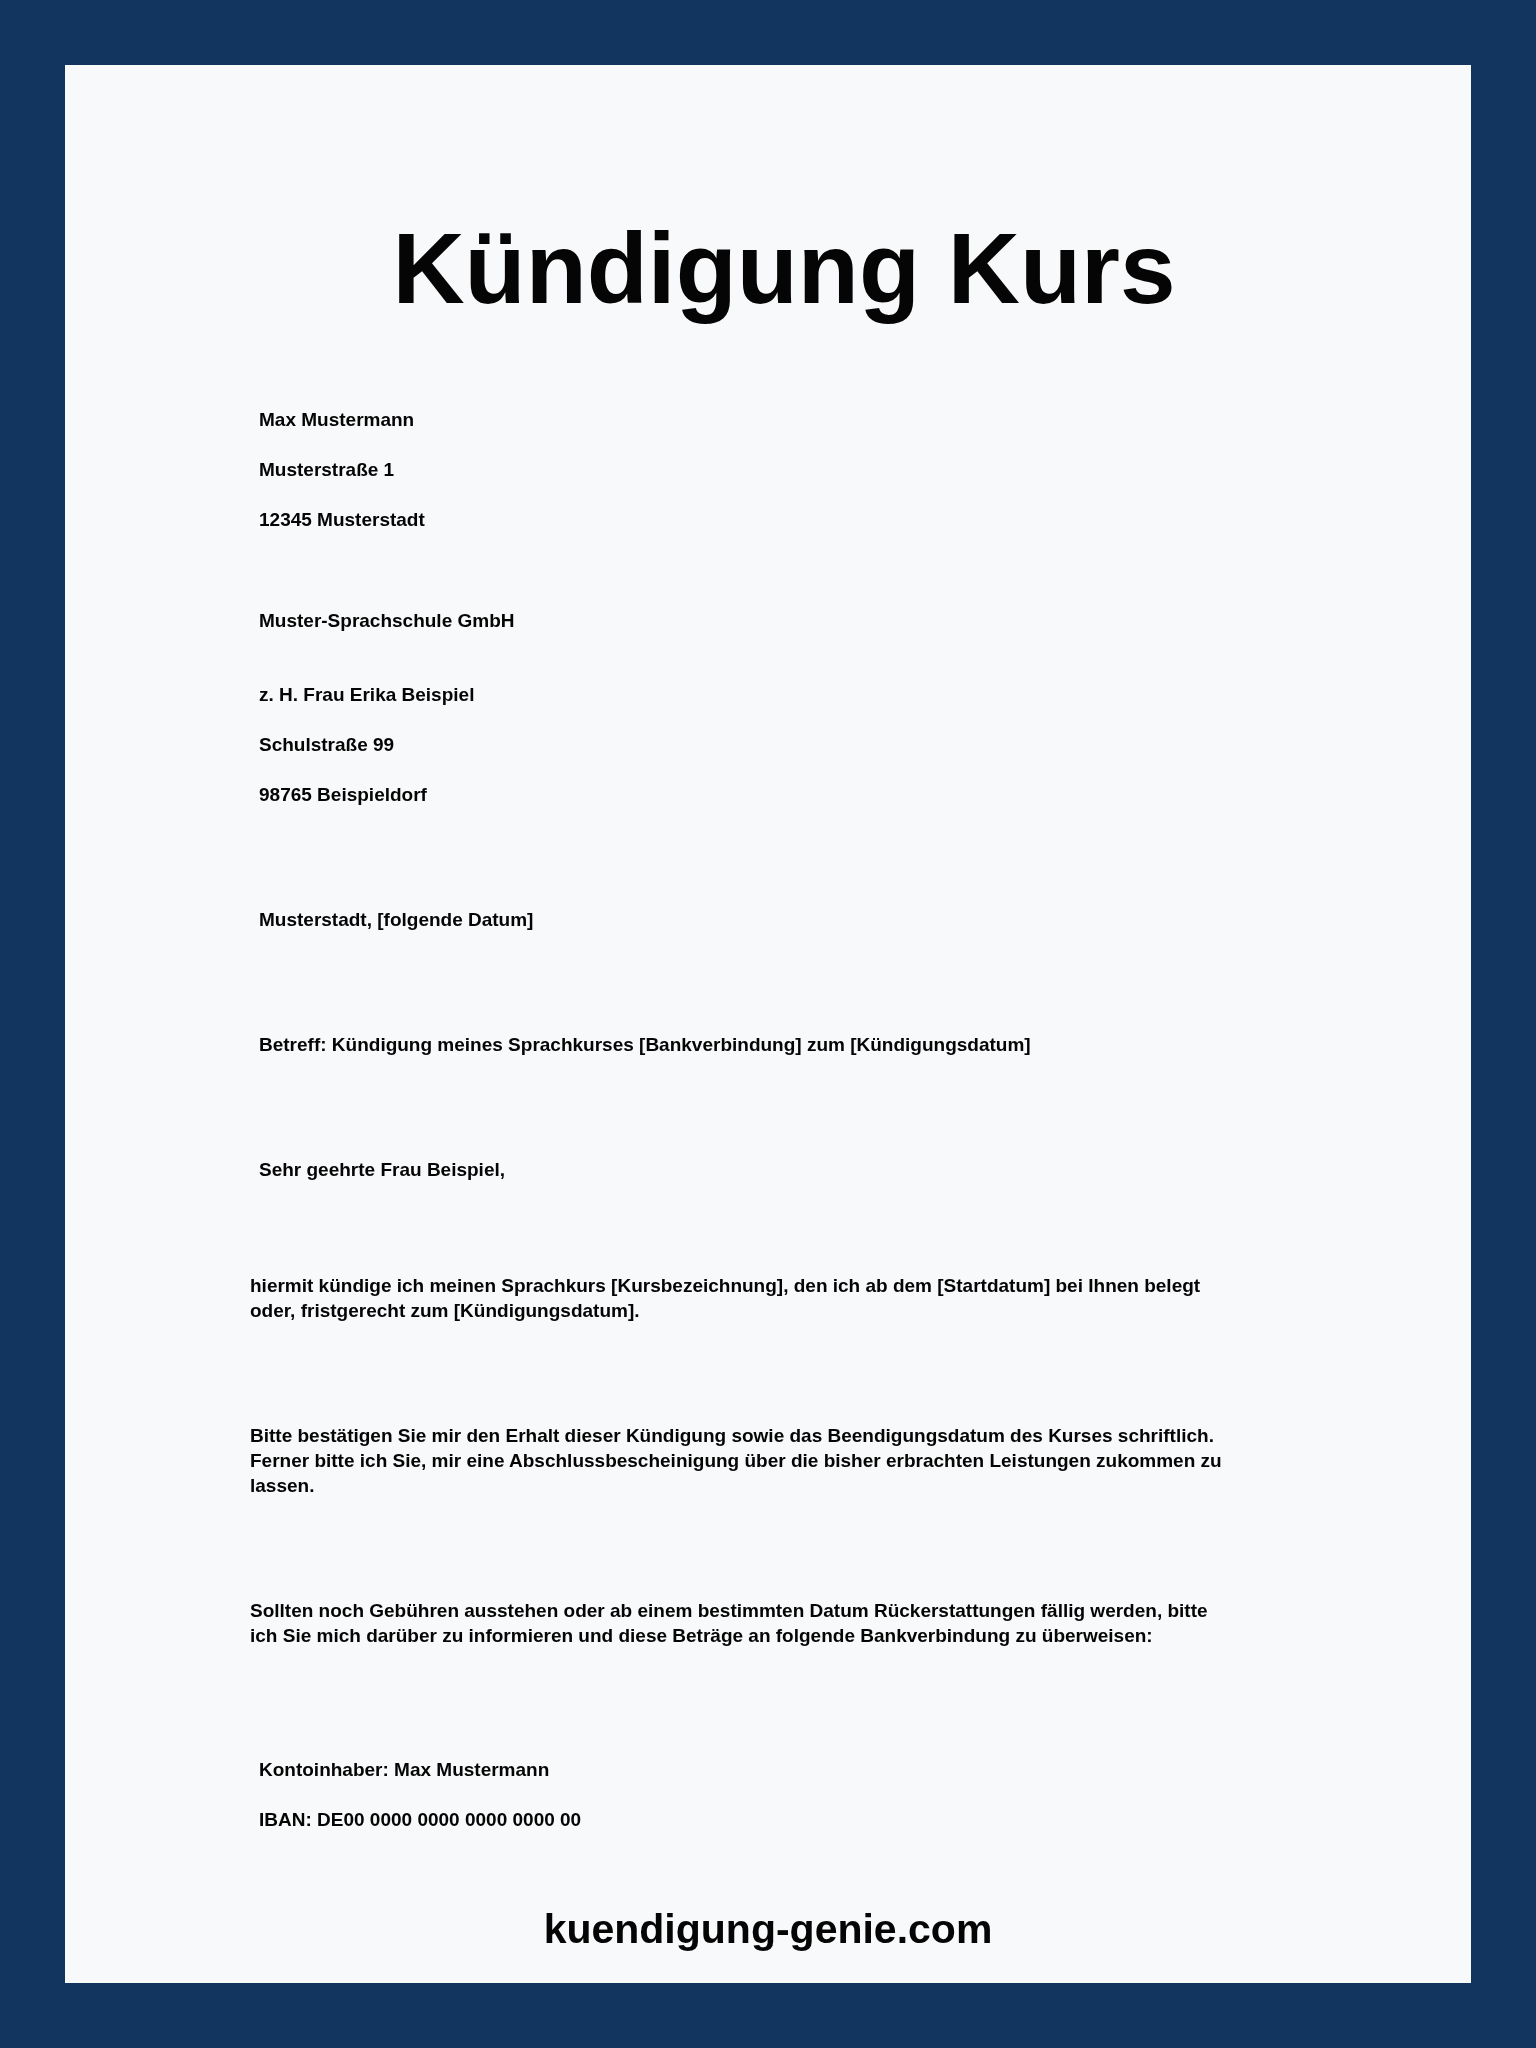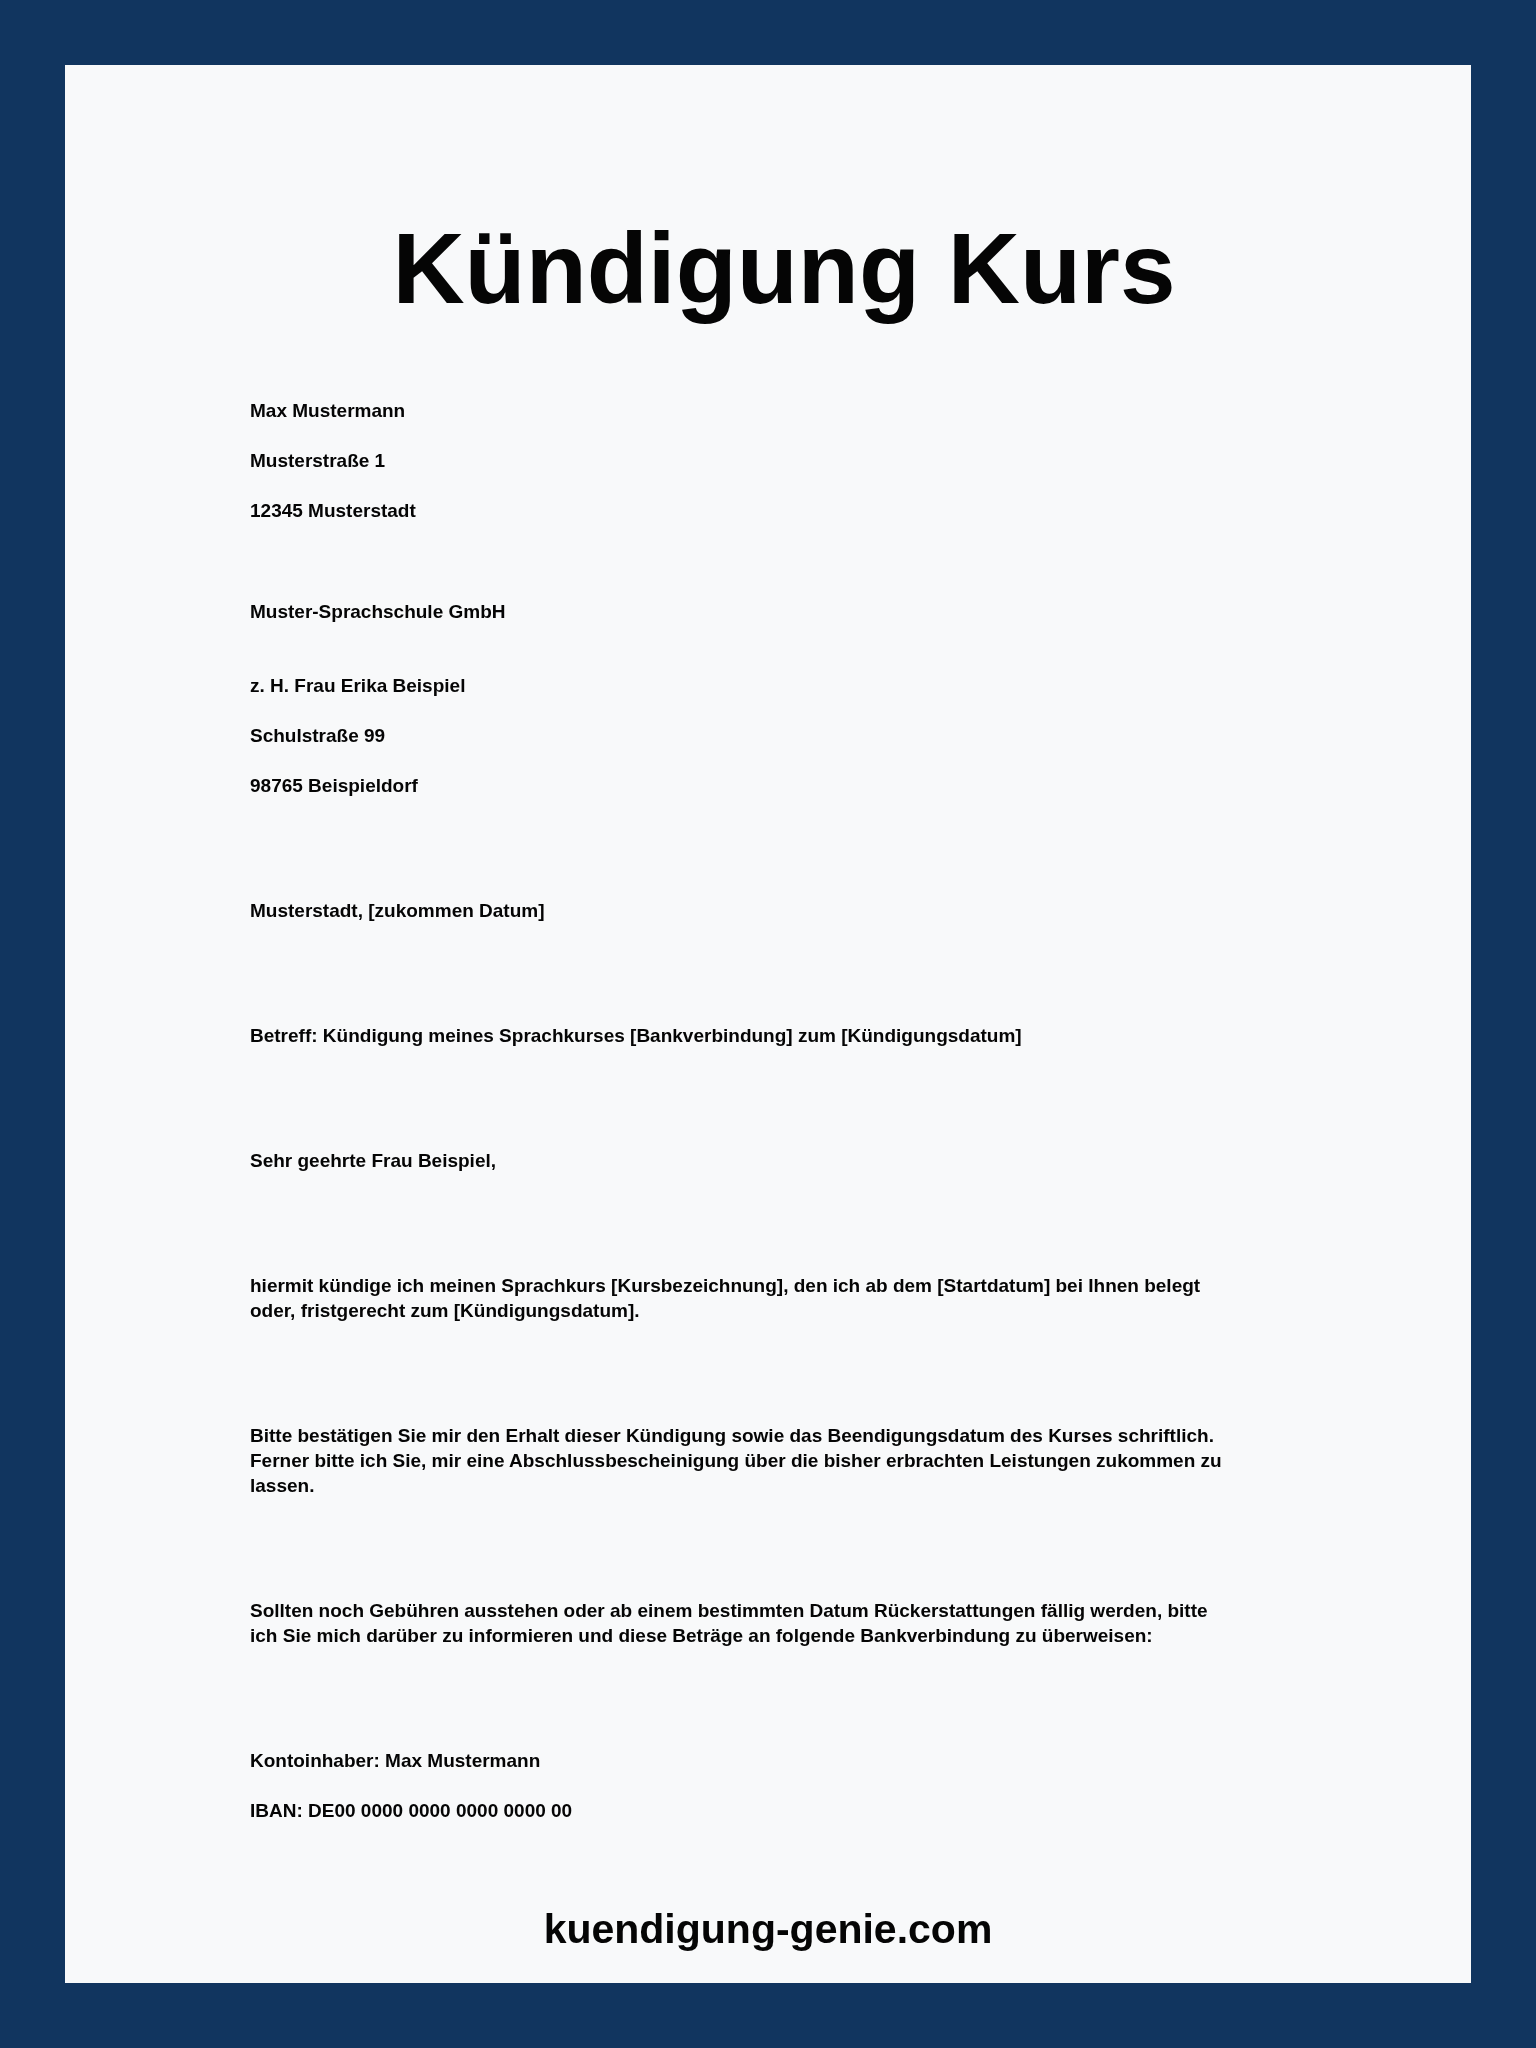"Max Mustermann" .line { margin: 0 -> 9px }
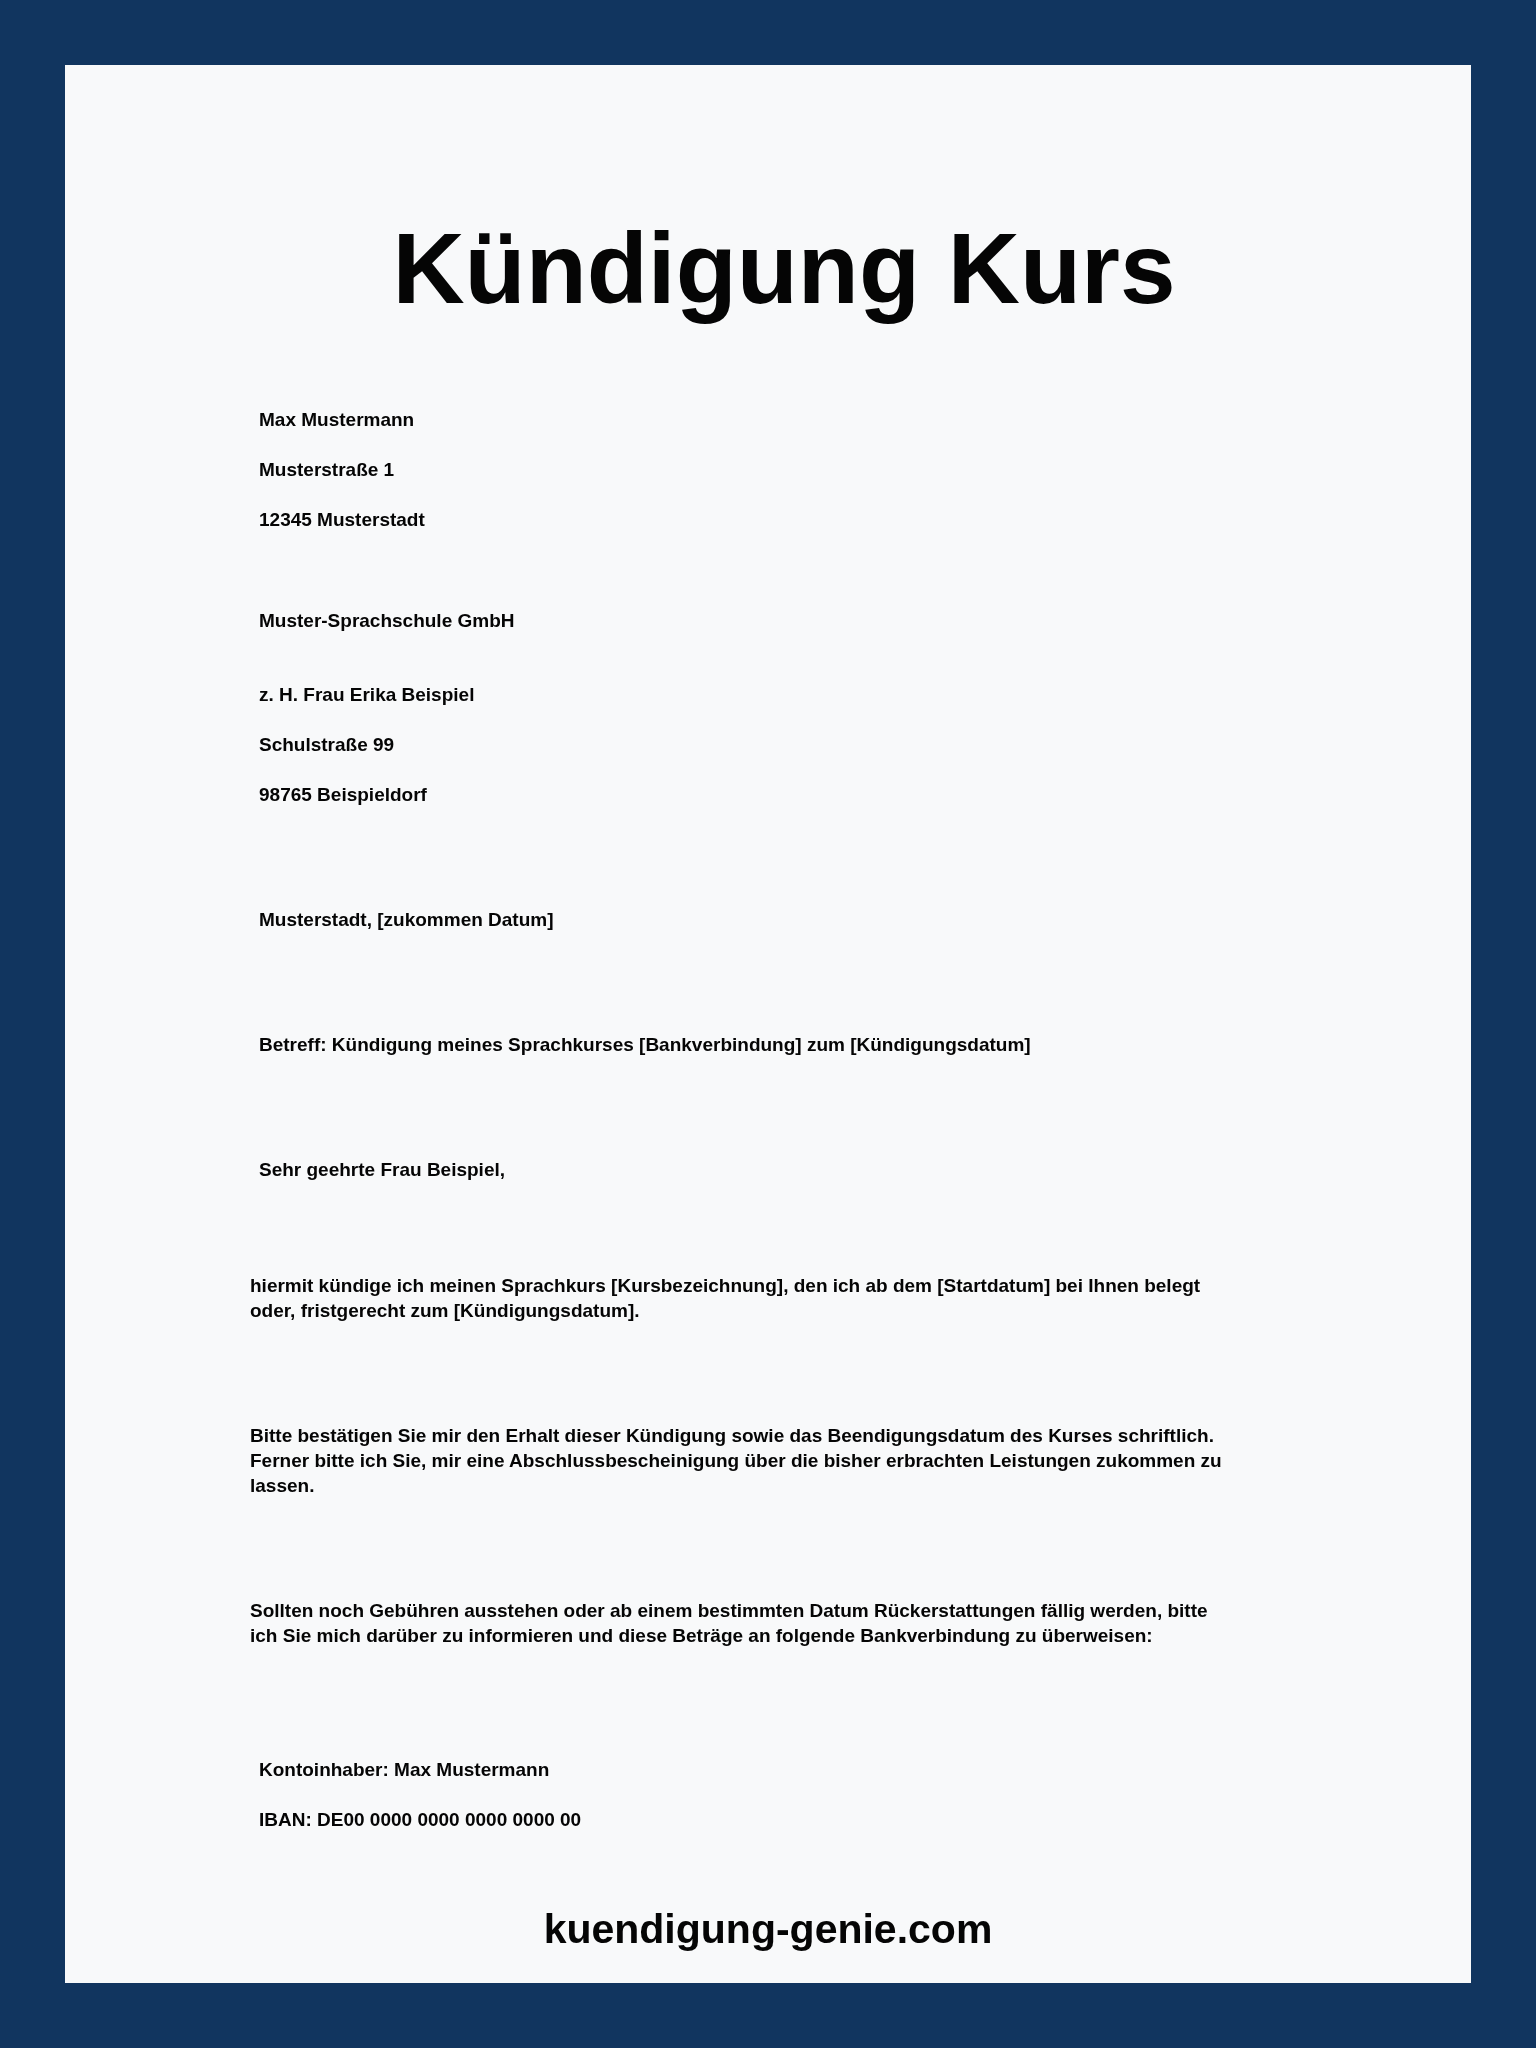"Musterstadt, [zukommen Datum]" p.line { text: zukommen -> folgende }
